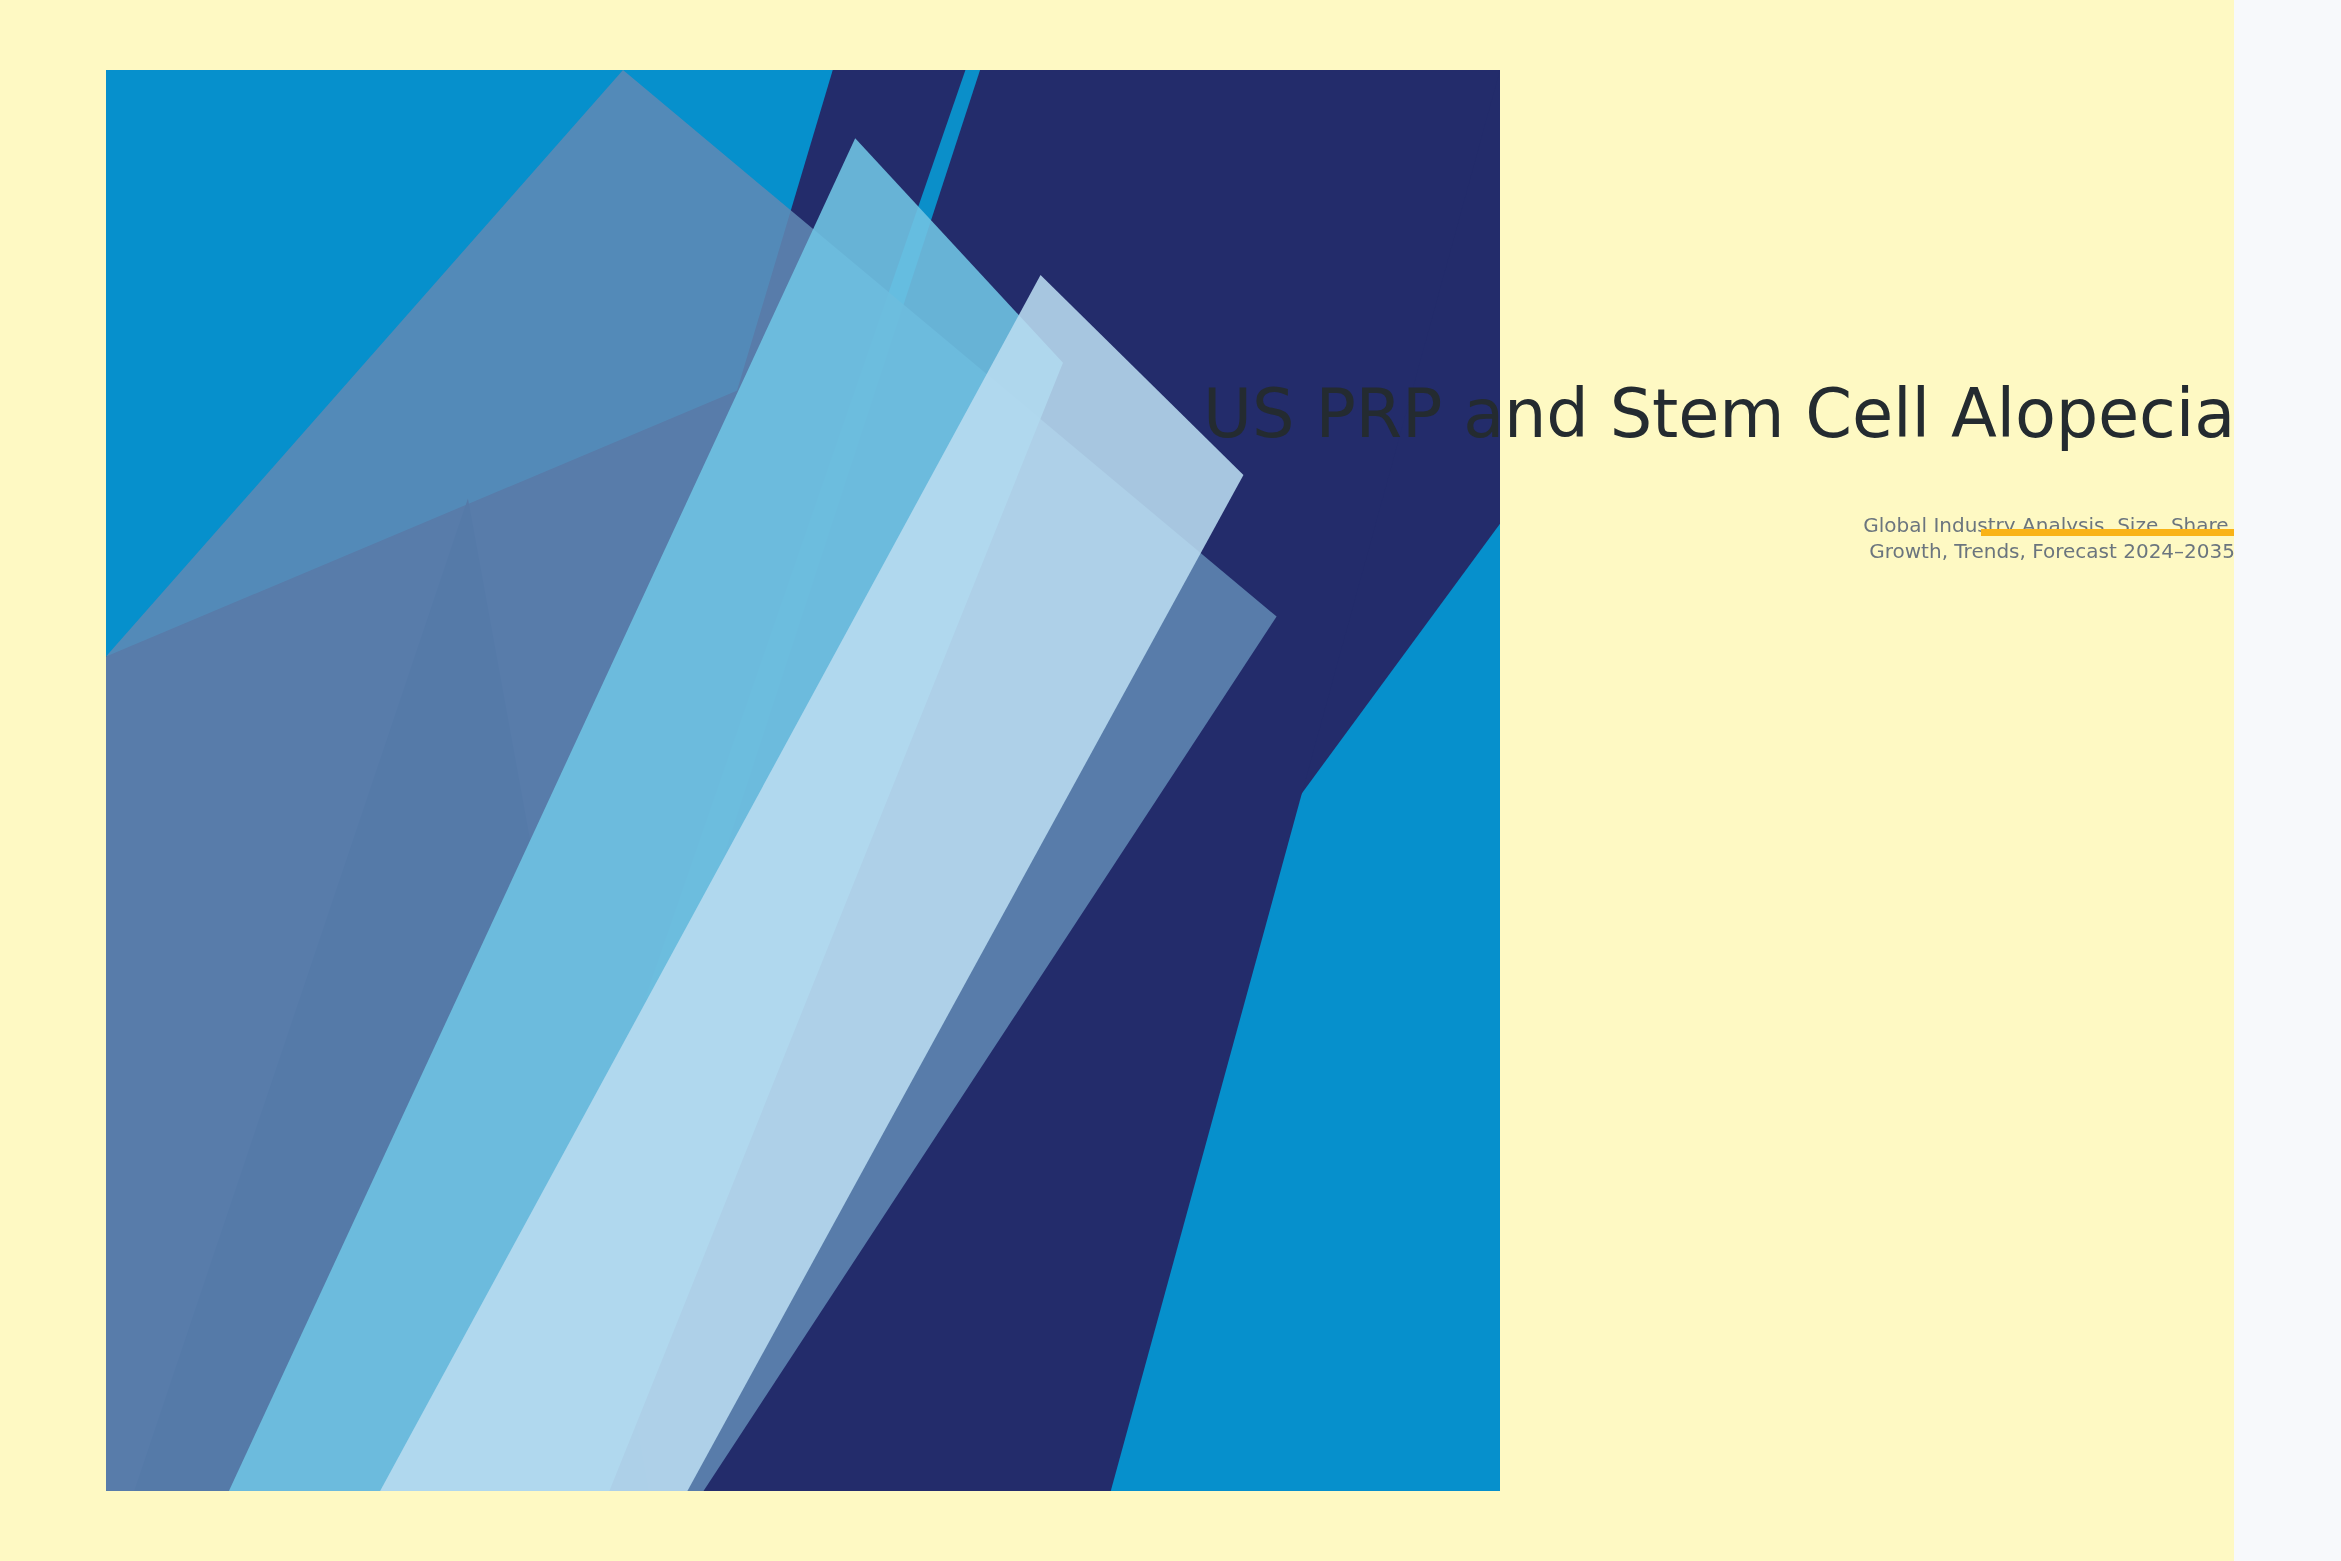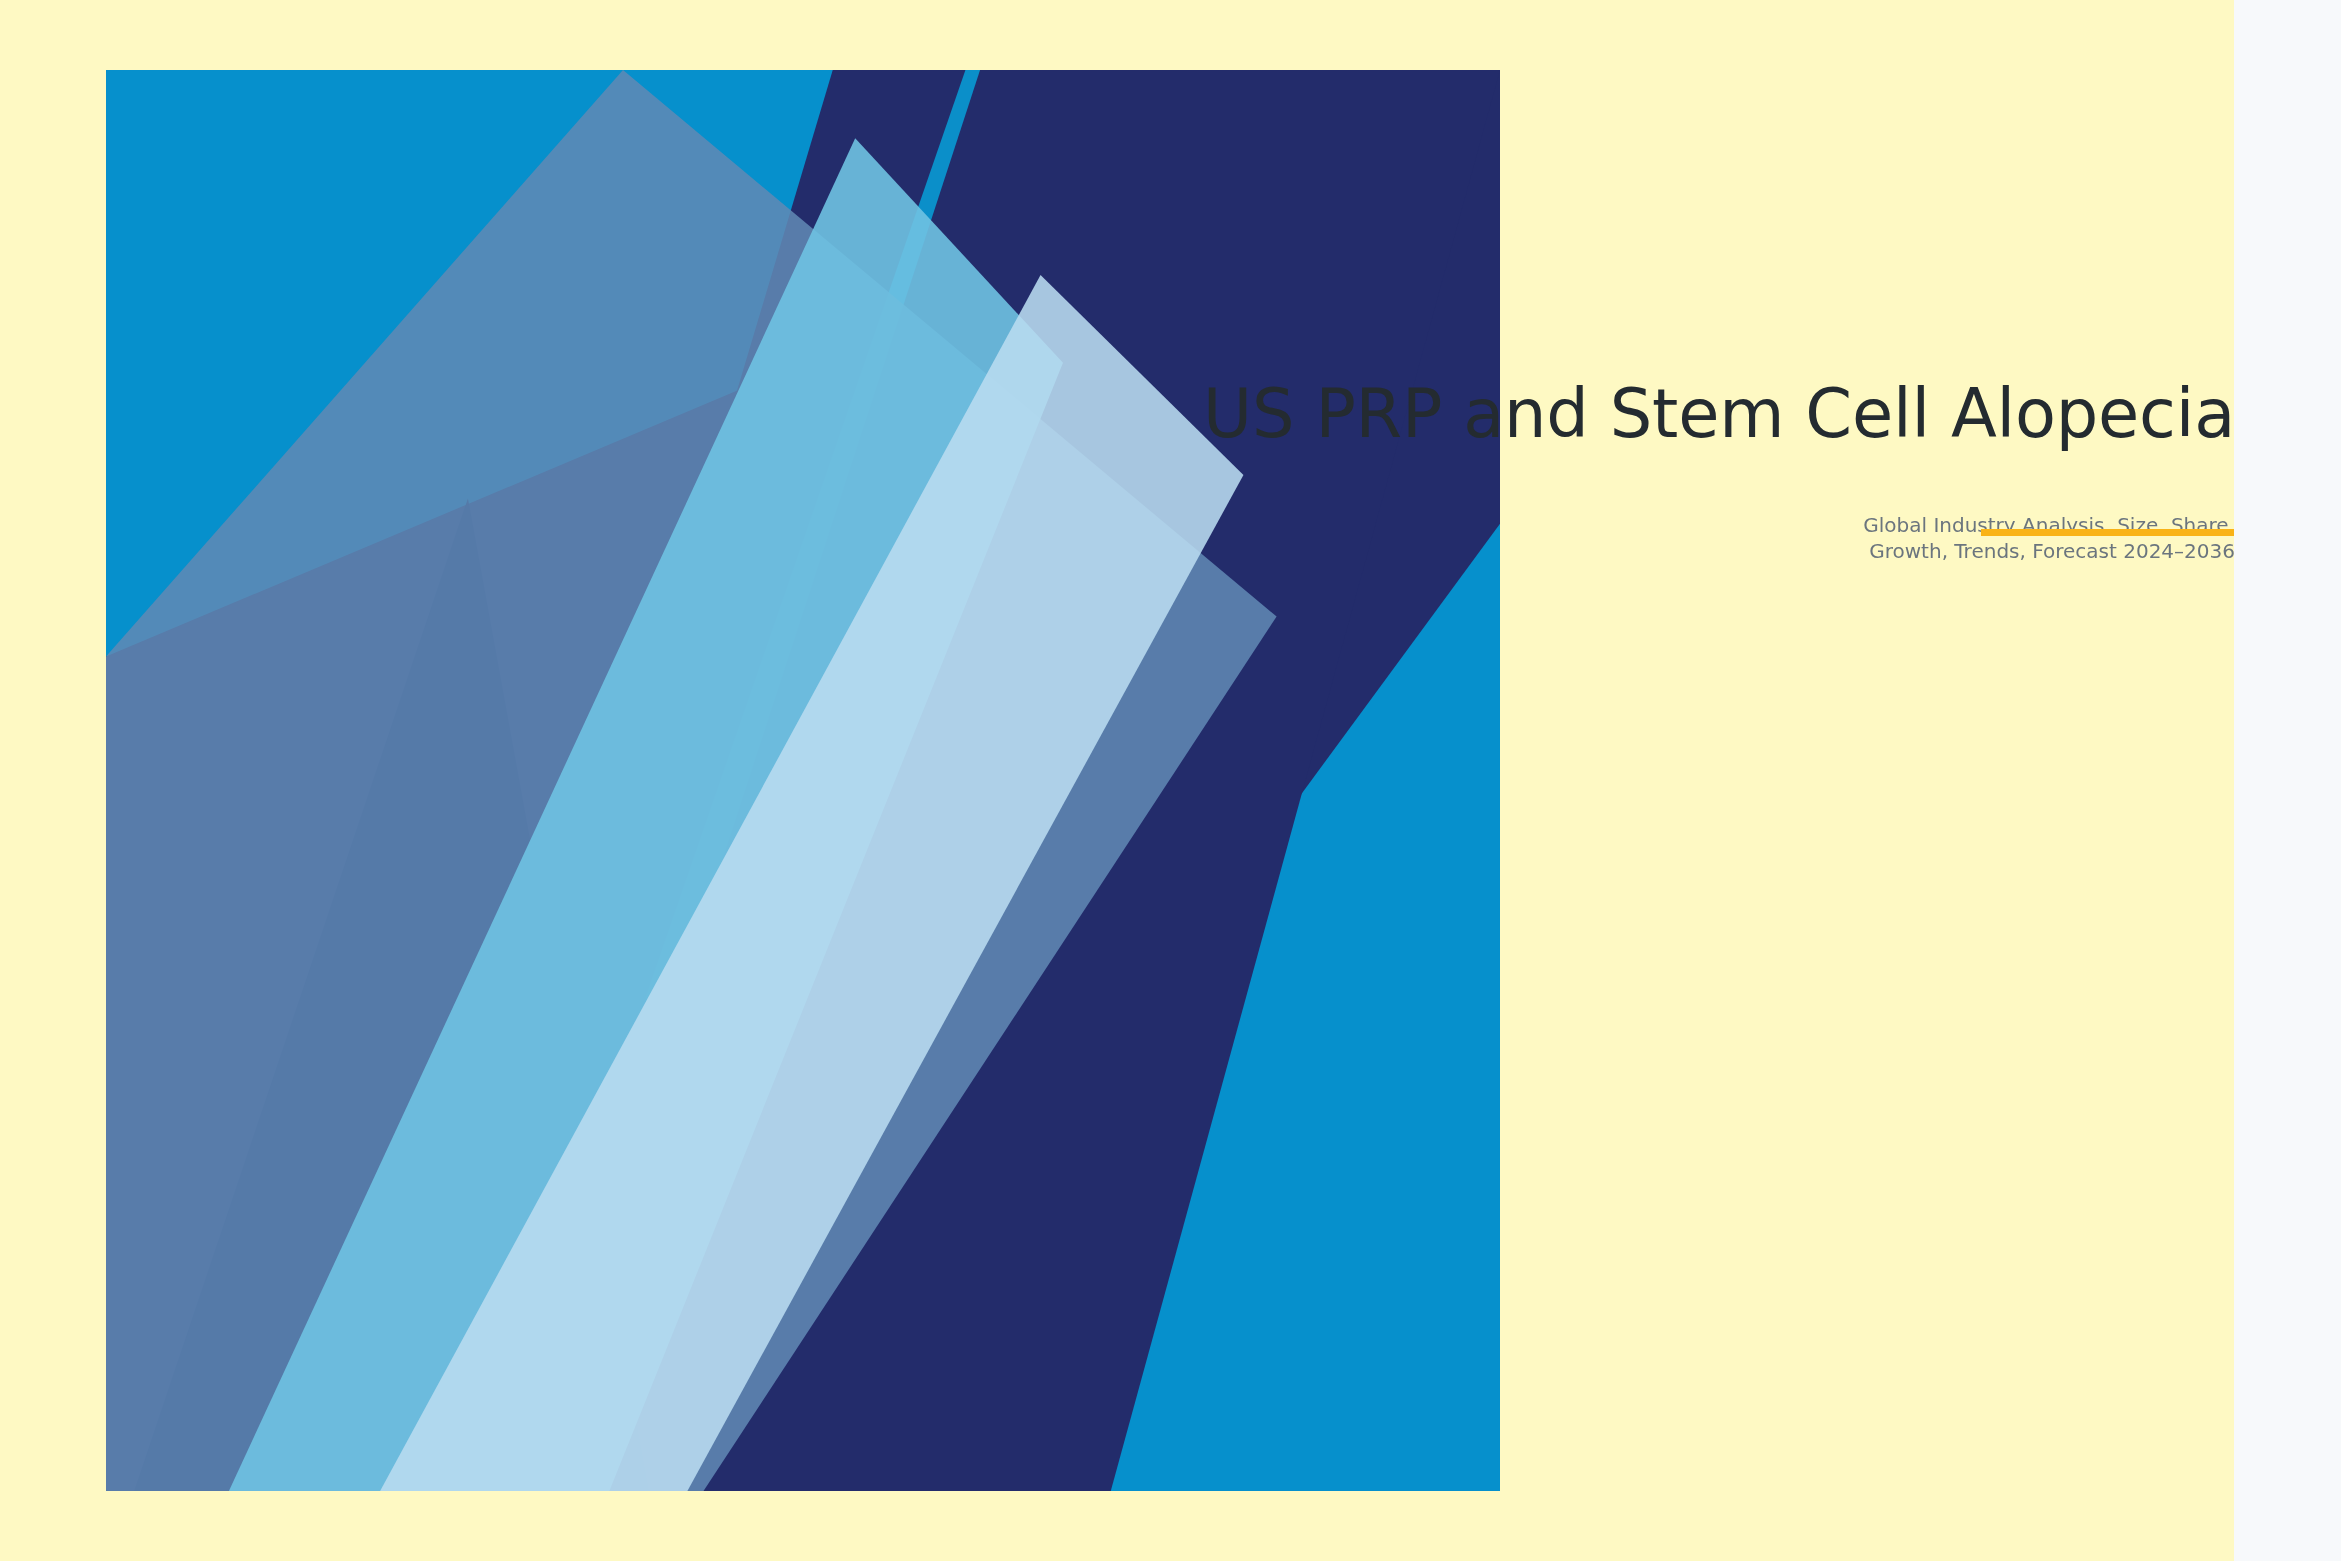"Growth, Trends, Forecast 2024–2036" span { text: 2036 -> 2035 }
